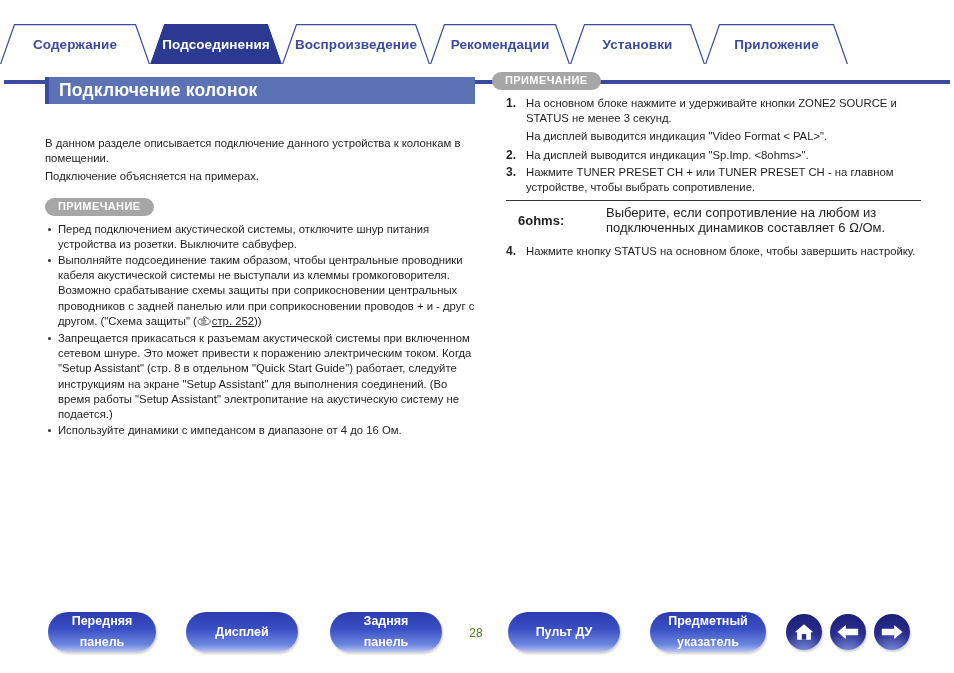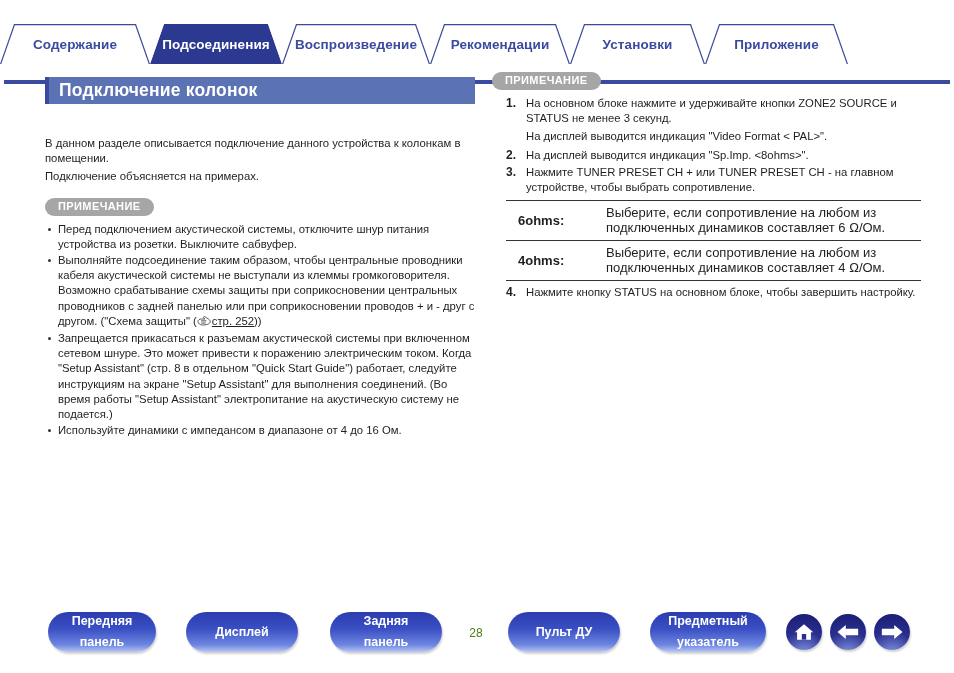"4ohms:" tr { html: <tr> <td>4ohms:</td> <td>Выберите, если сопротивление на любом из подключенных динамиков составляет 4 Ω/Ом.</td> </tr> -> none }
